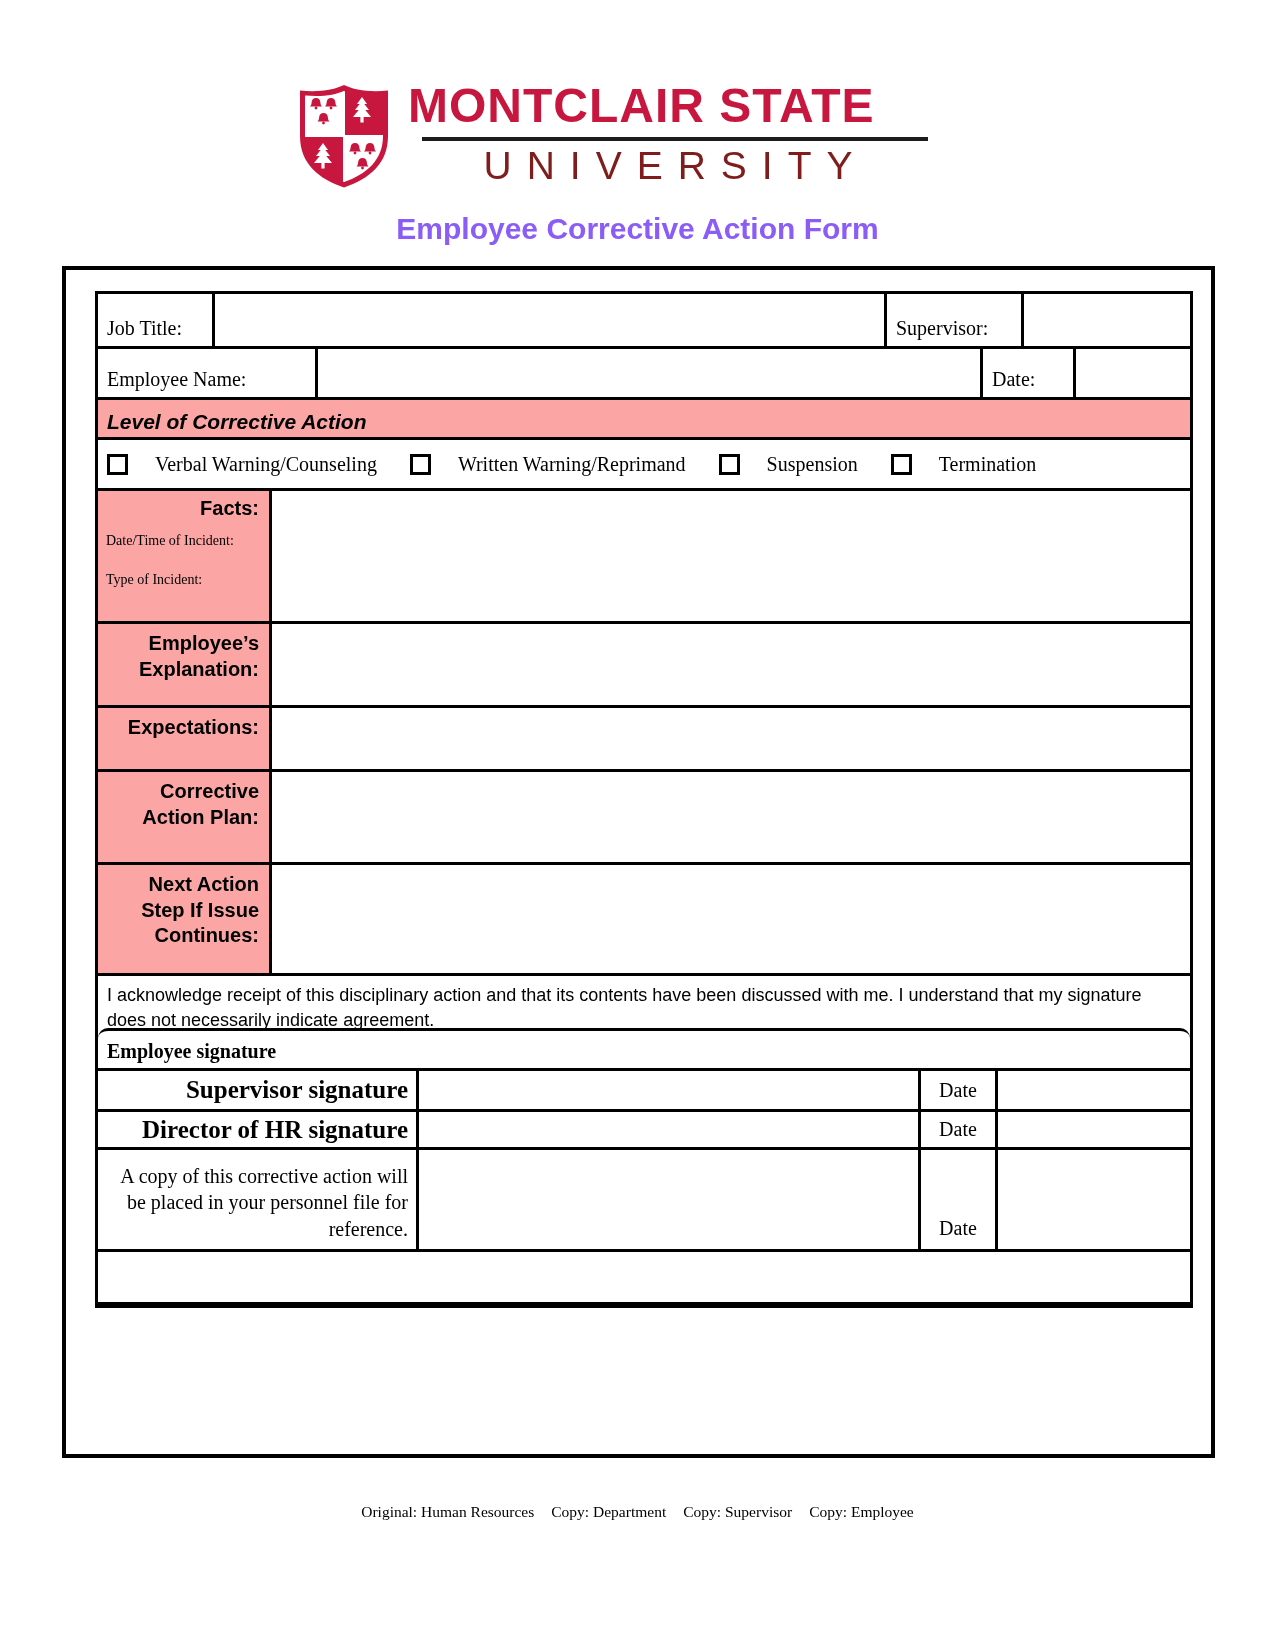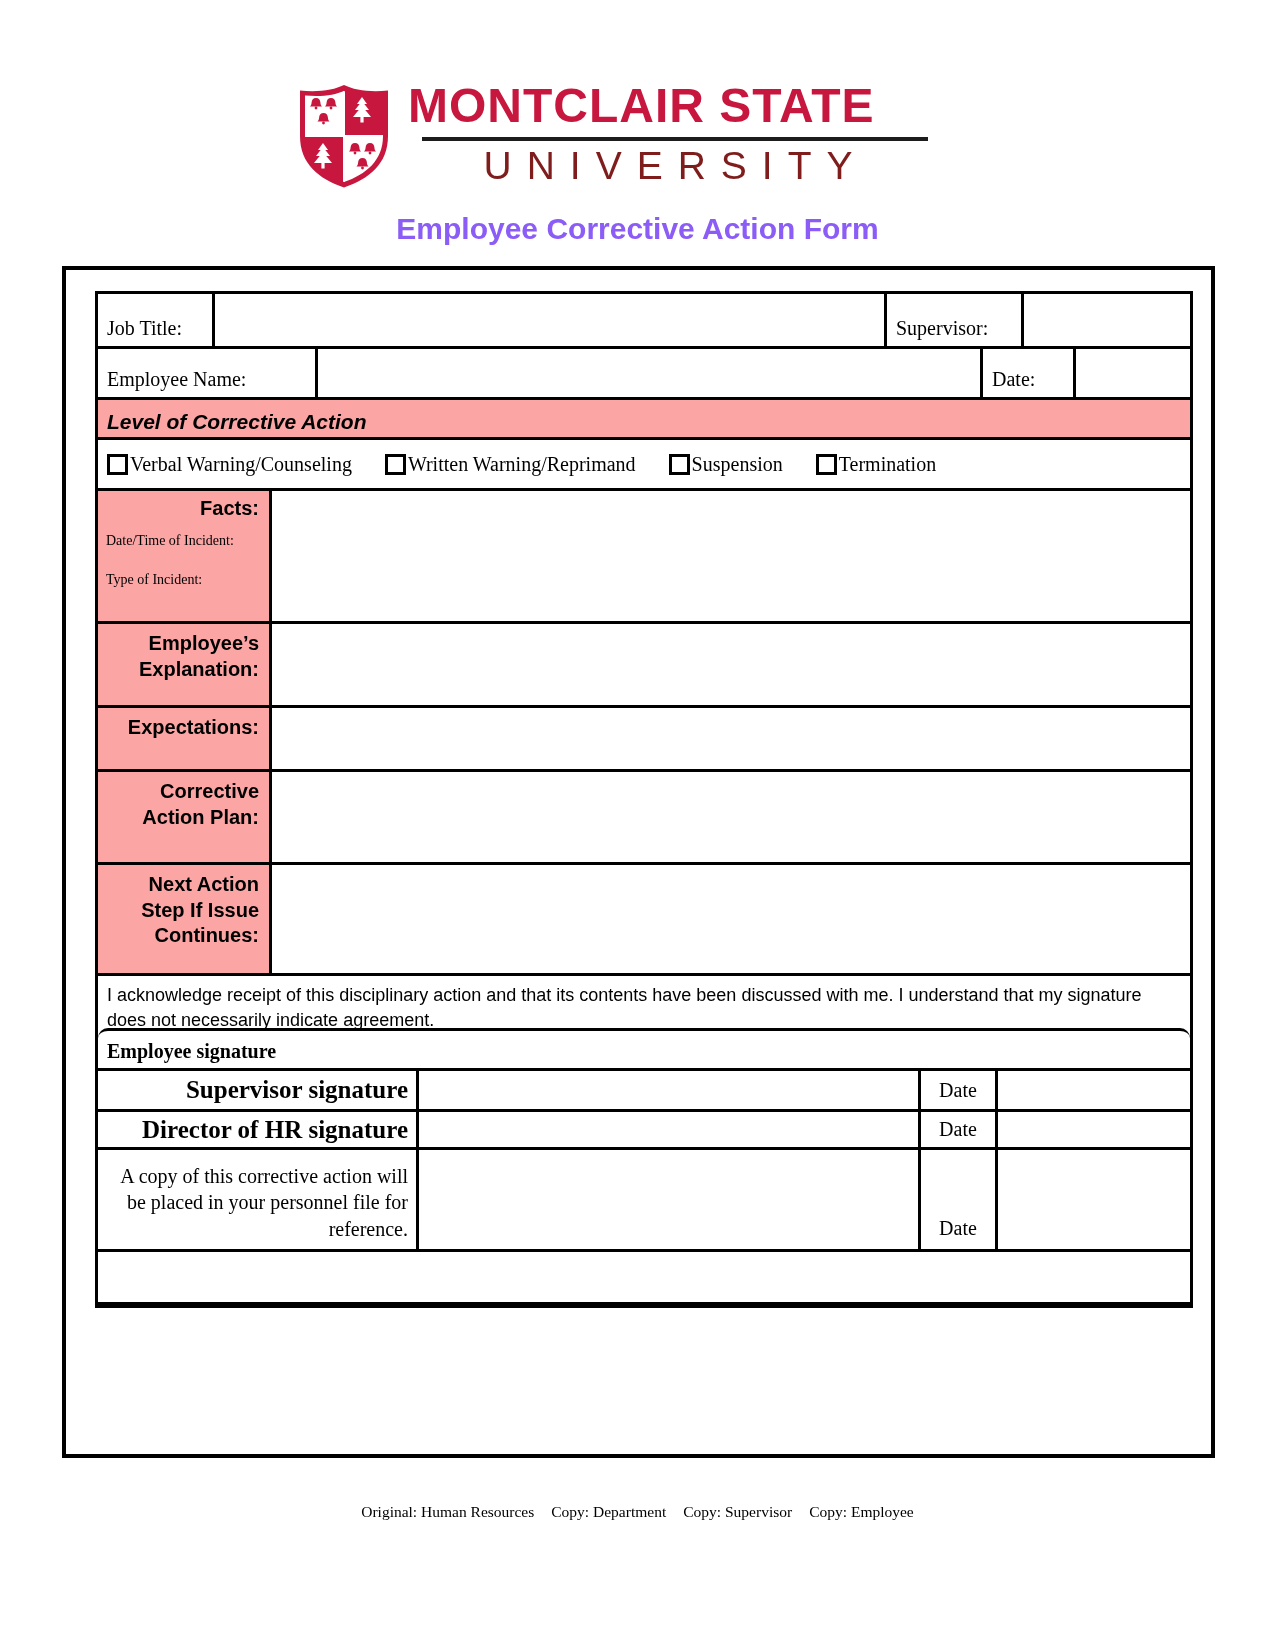"Verbal Warning/Counseling" .check-group { gap: 2px -> 27px }
